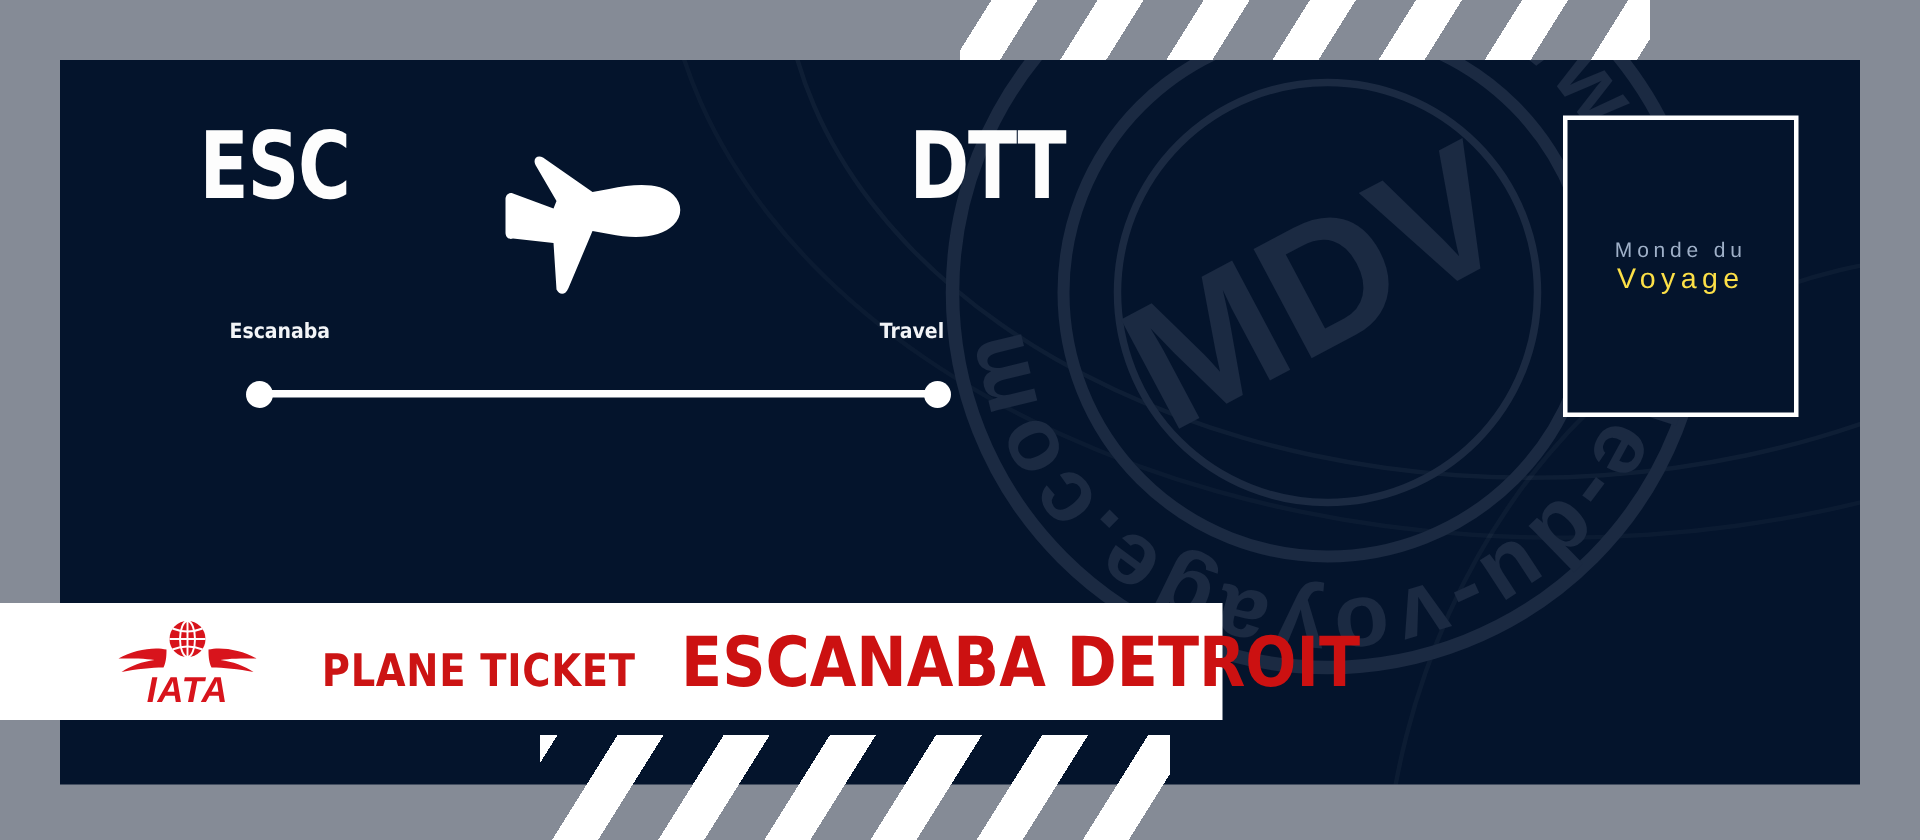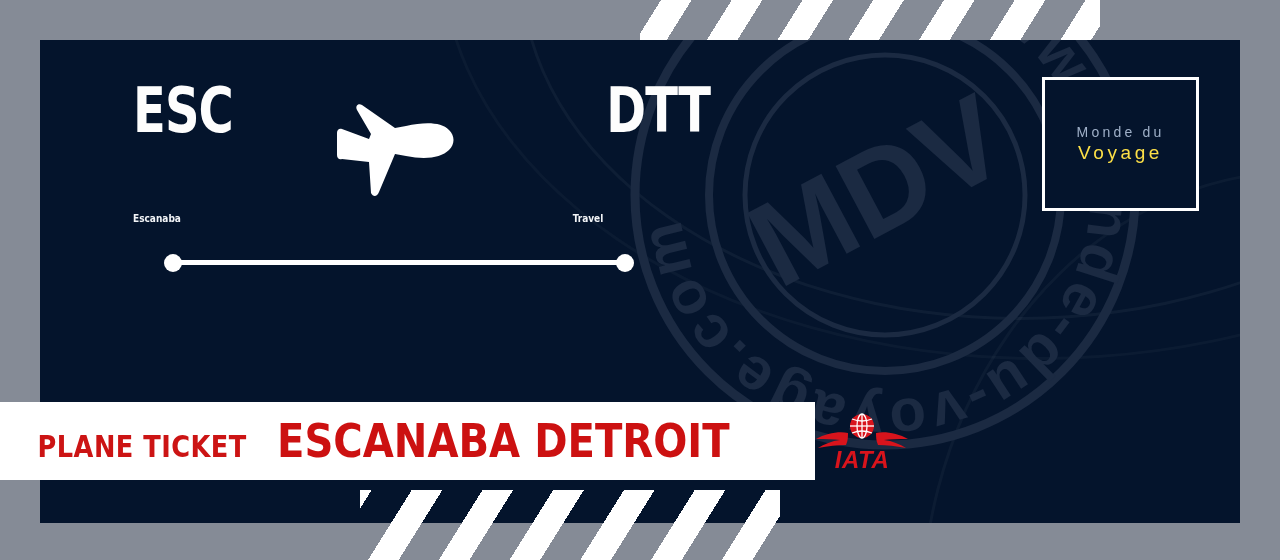"Monde du" #logo-box { height: 134px -> 201px }
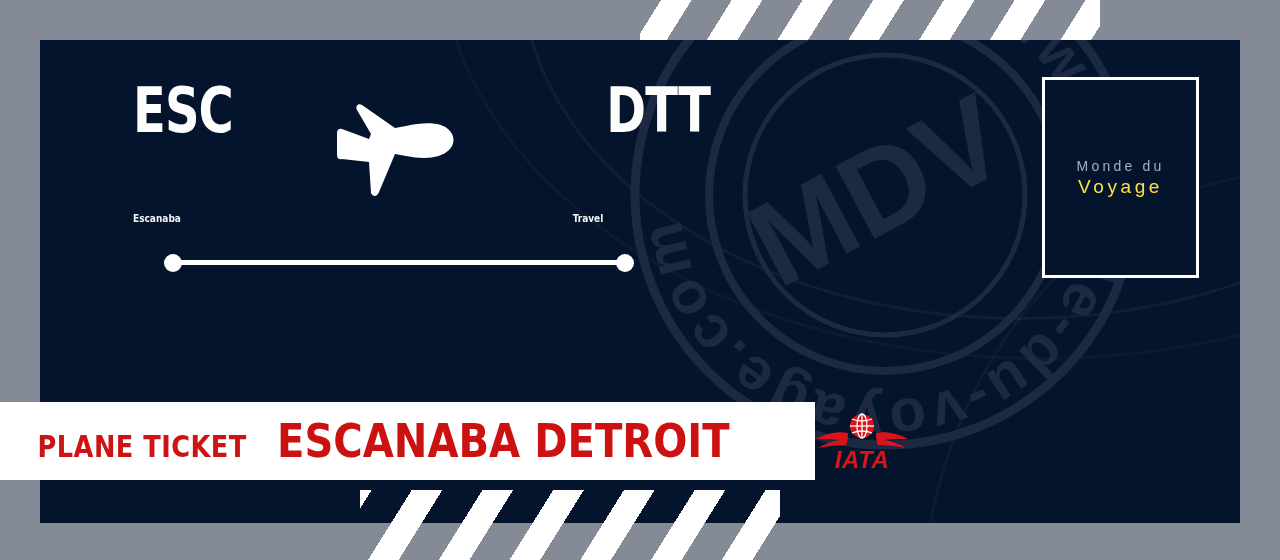"Escanaba" .city { font-size: 10px -> 14px; margin-left: none -> 20px }
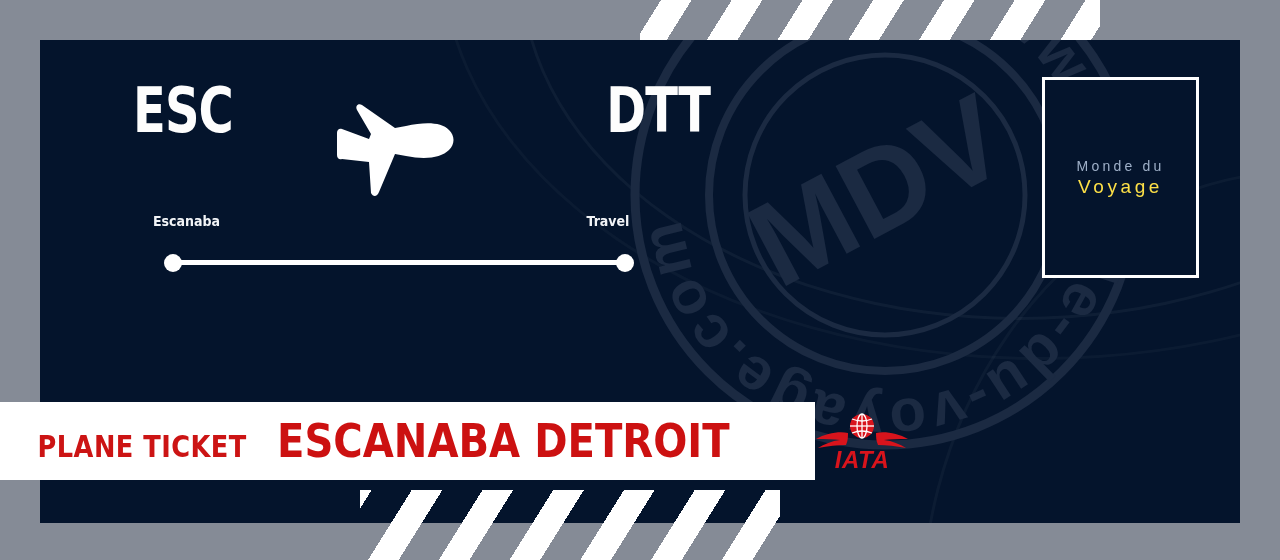"PLANE TICKET" div { order: before "IATA" -> after "IATA" }
